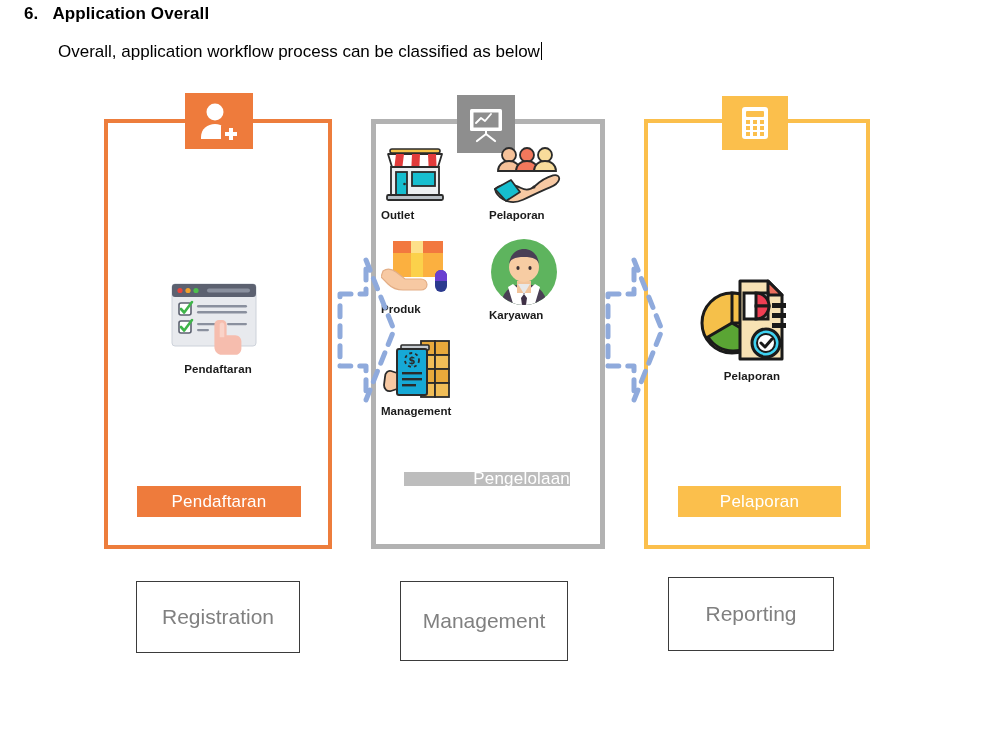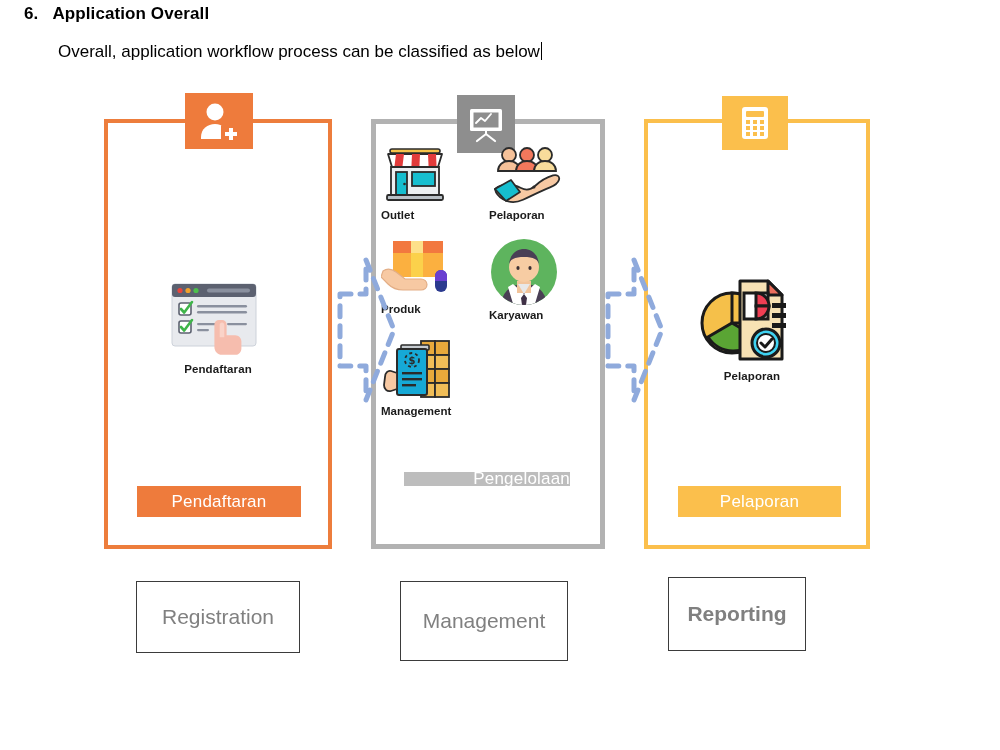"Reporting" #box3 { font-weight: bold -> none; width: 138px -> 166px }
